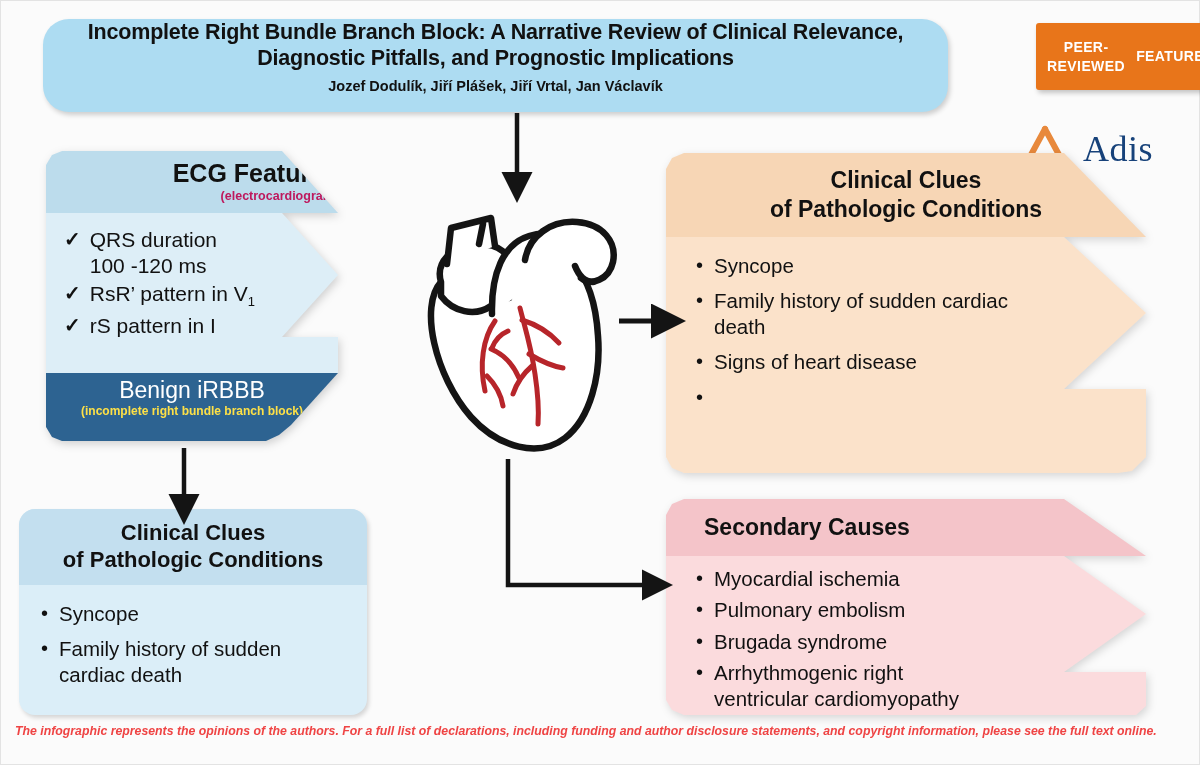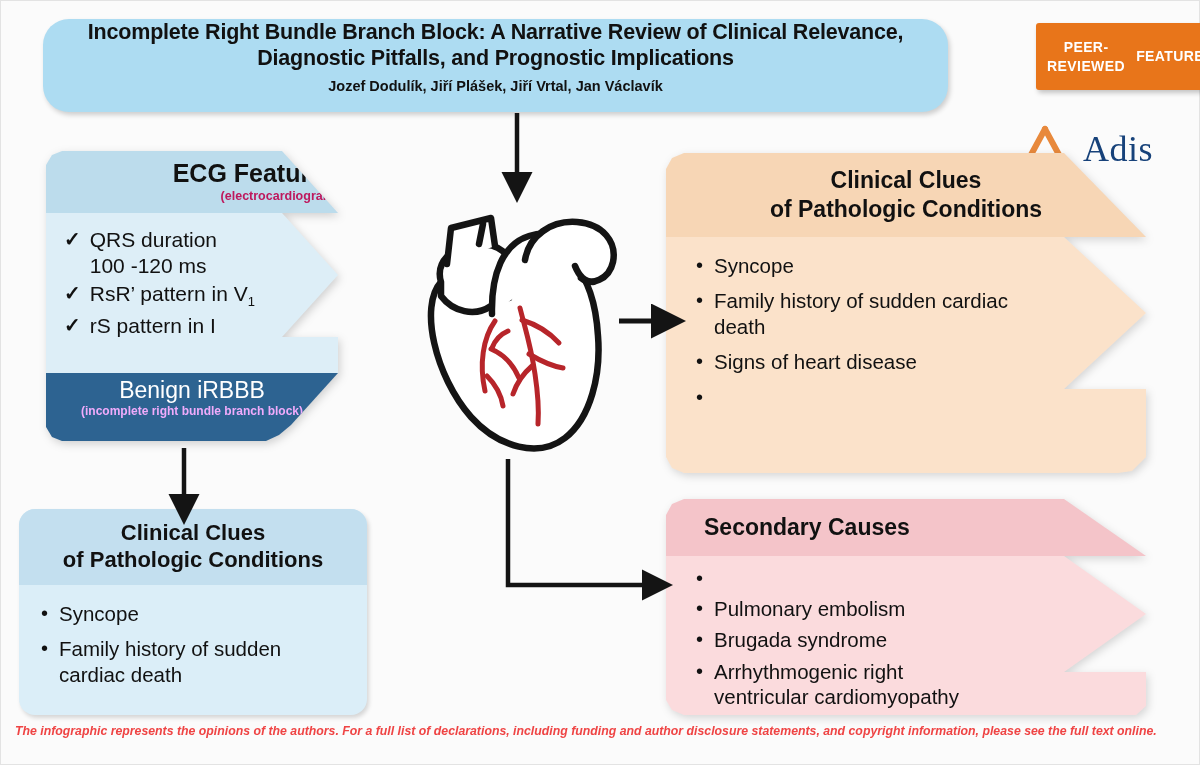"(incomplete right bundle branch block)" #ecg-foot-sub { color: #f0abfc -> #fde047 }
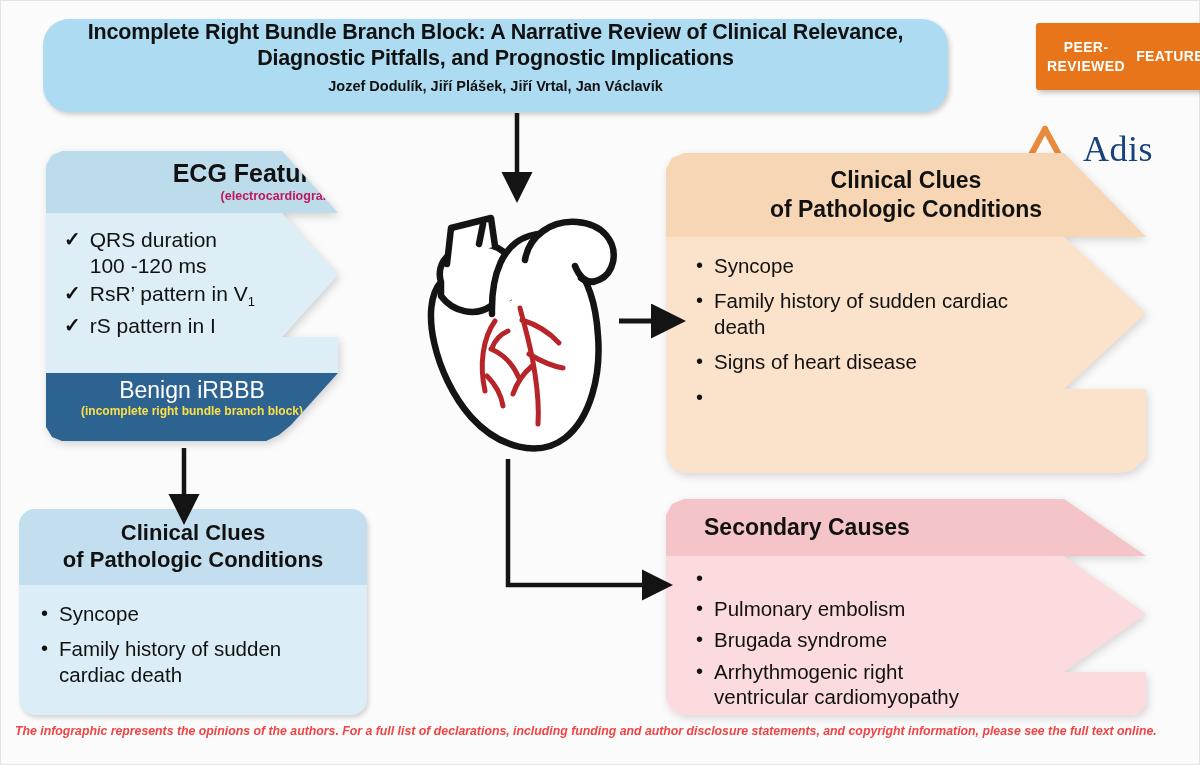"Myocardial ischemia" span { html: none -> <span>Myocardial ischemia</span> }
